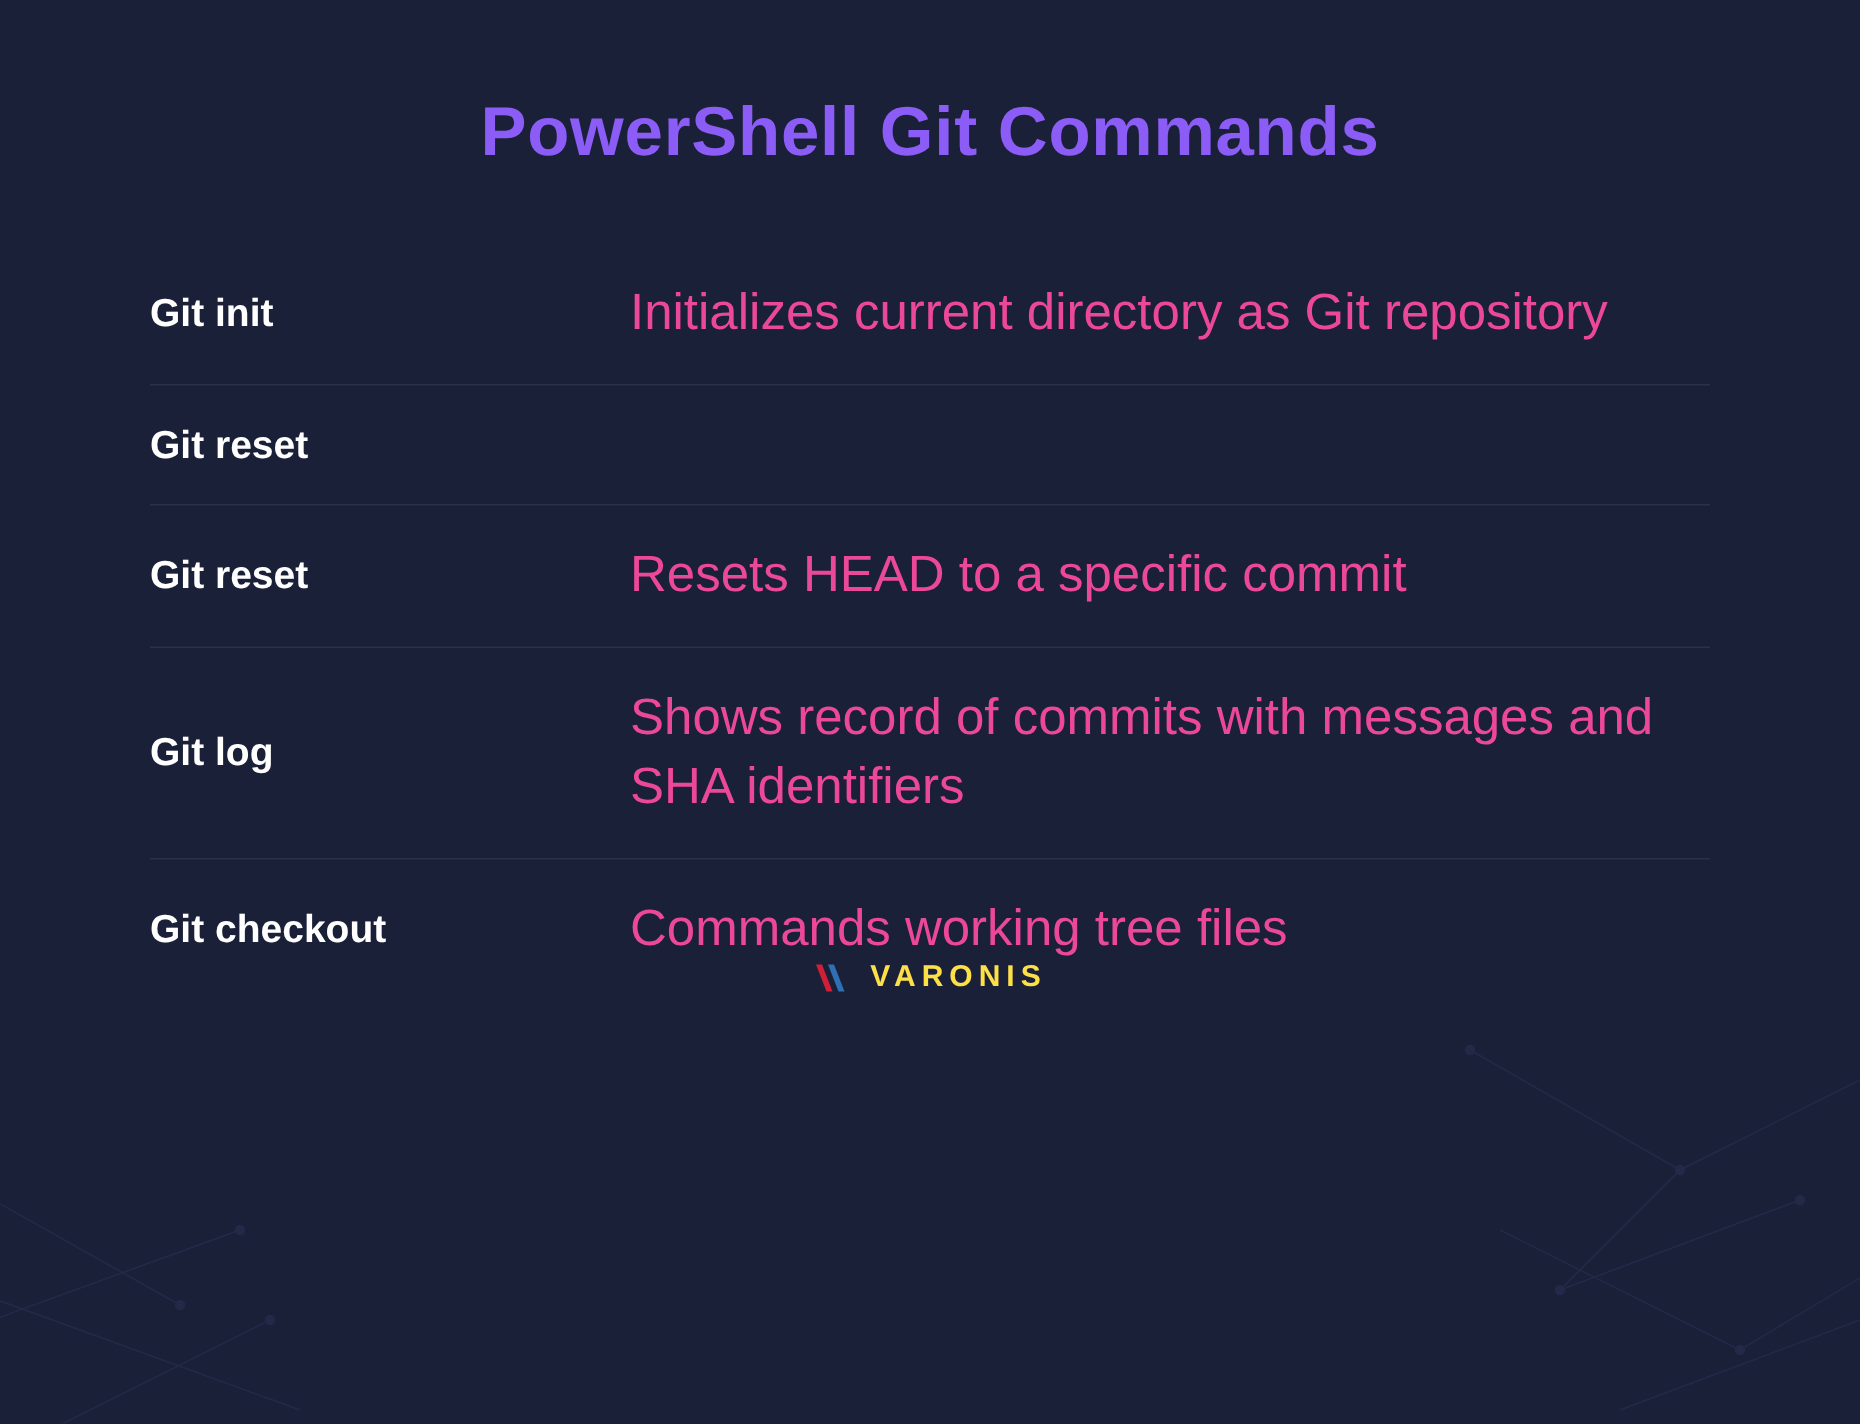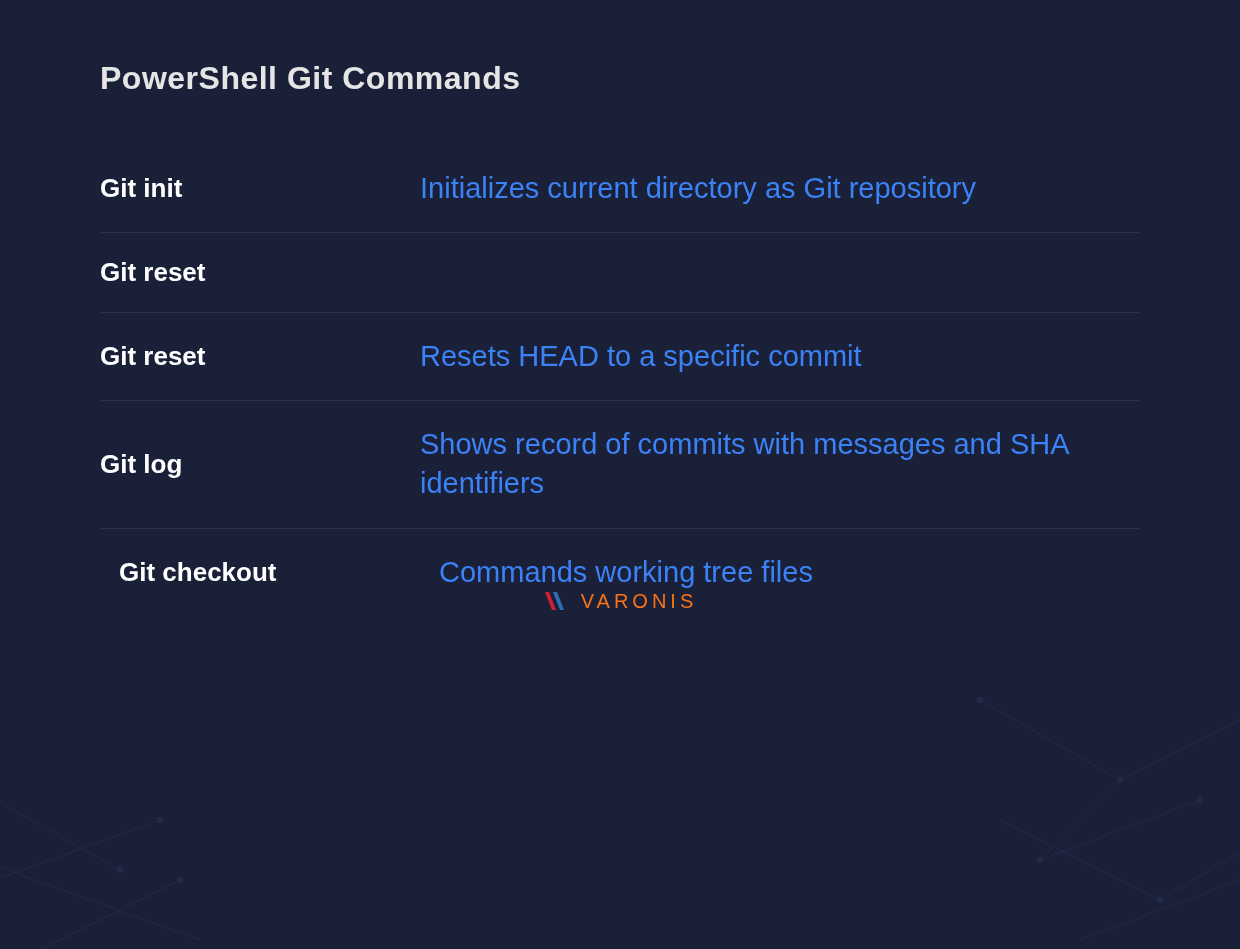"PowerShell Git Commands" .title { color: #e5e5e5 -> #8b5cf6; font-size: 32px -> 46px; text-align: left -> center }
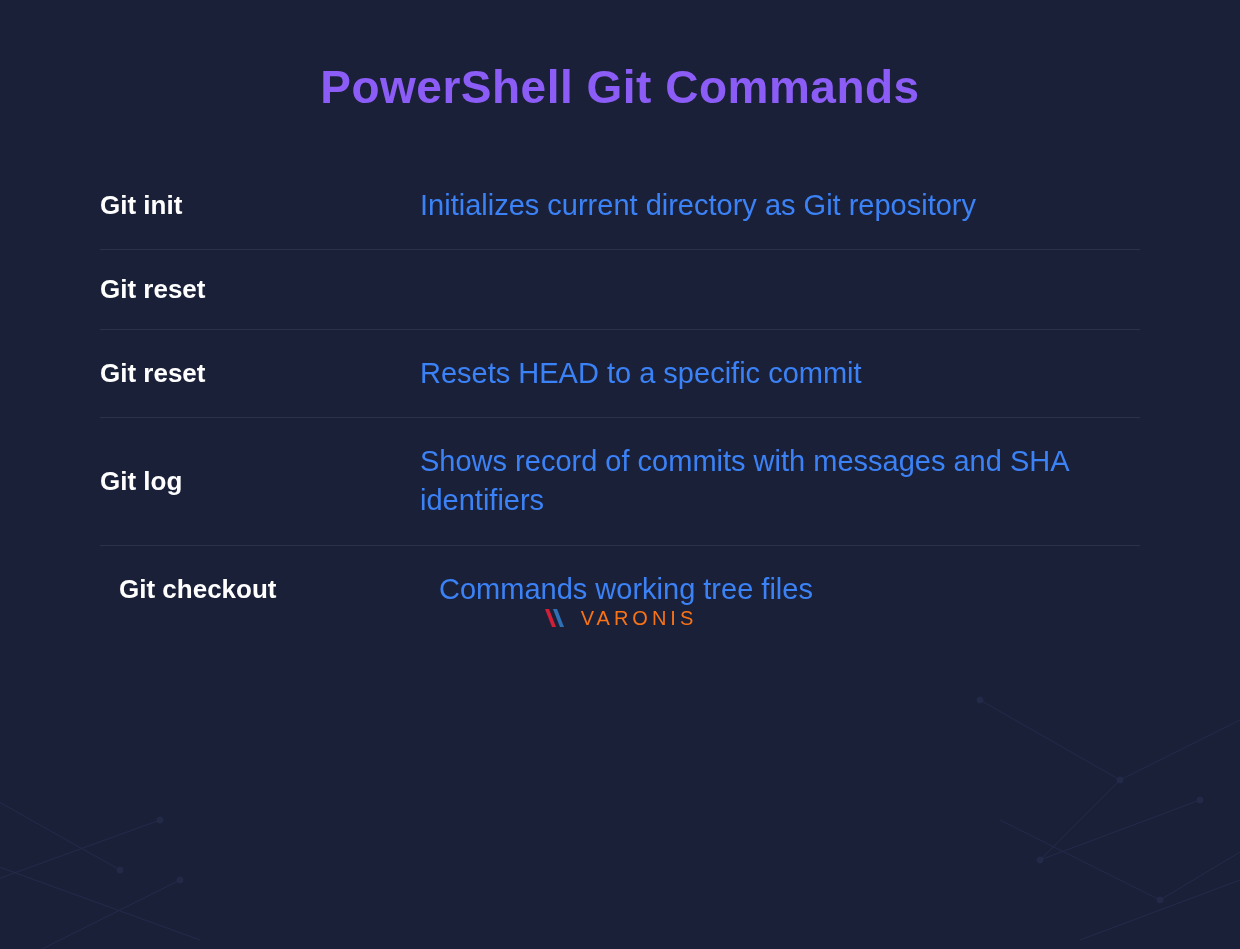"Initializes current directory as Git" .desc { color: #3b82f6 -> #ec4899; font-size: 29px -> 34px }
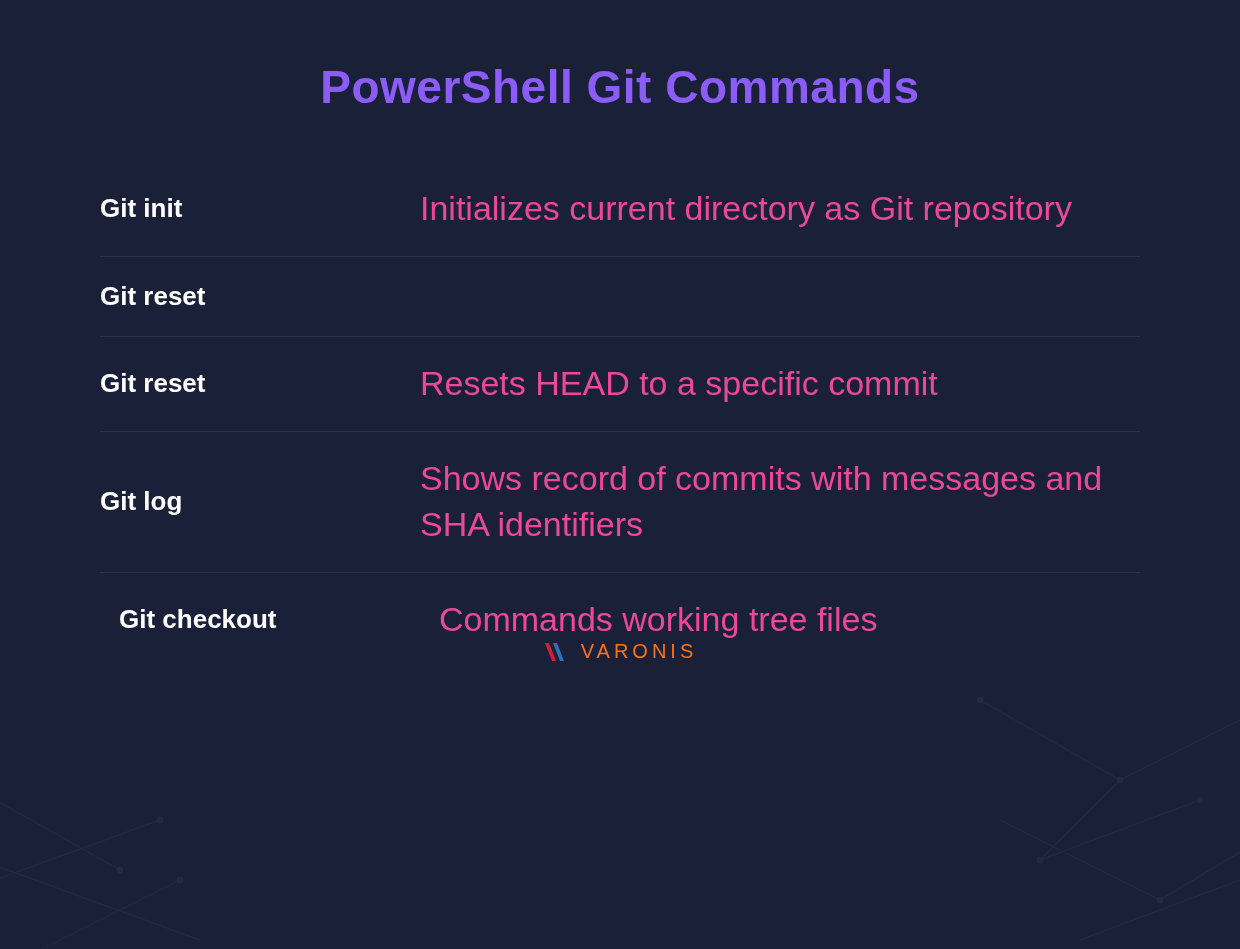"Git checkout" .row:last-child { margin-left: 19px -> none }
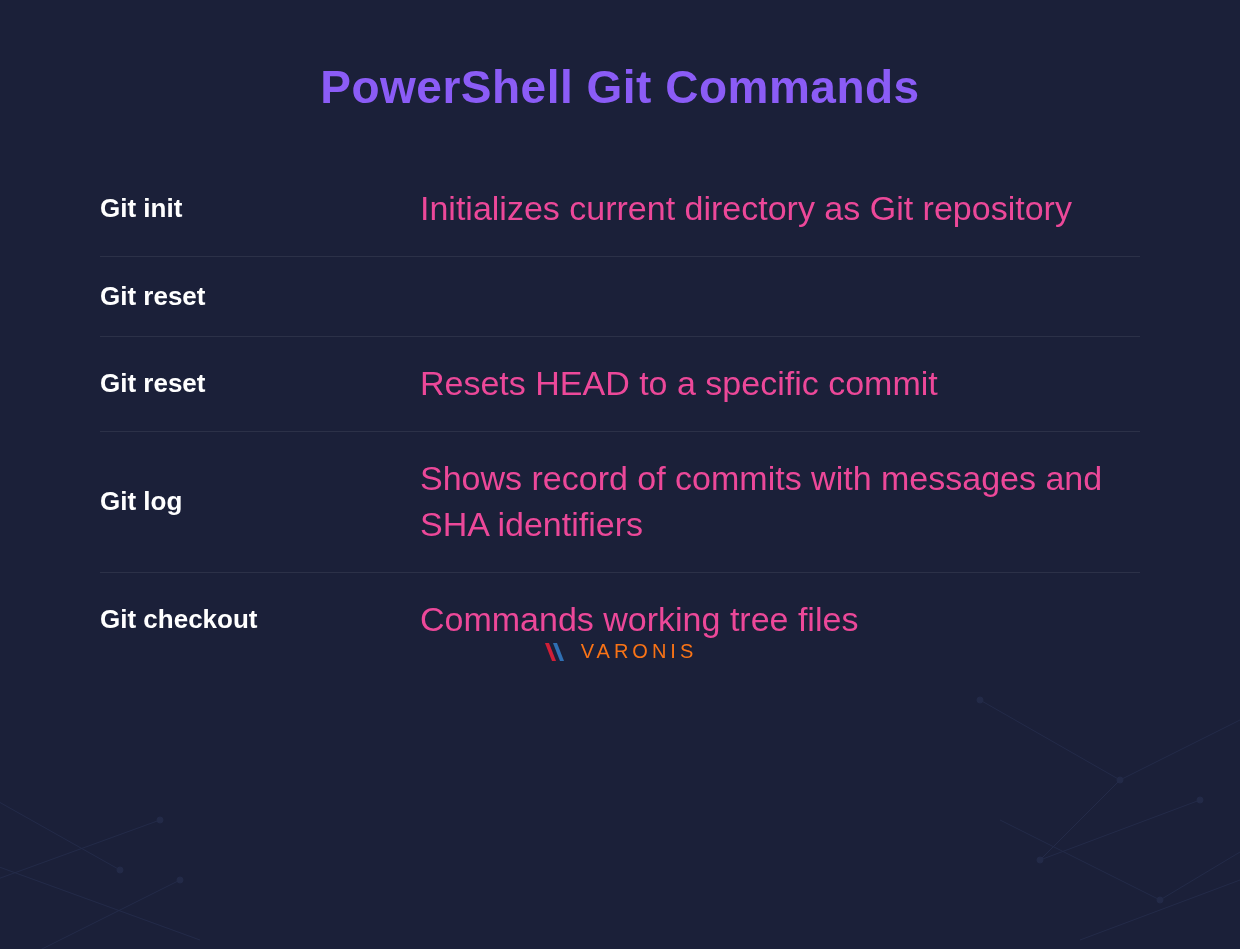"VARONIS" .logo-text { color: #f97316 -> #fde047; font-weight: 400 -> 700 }
